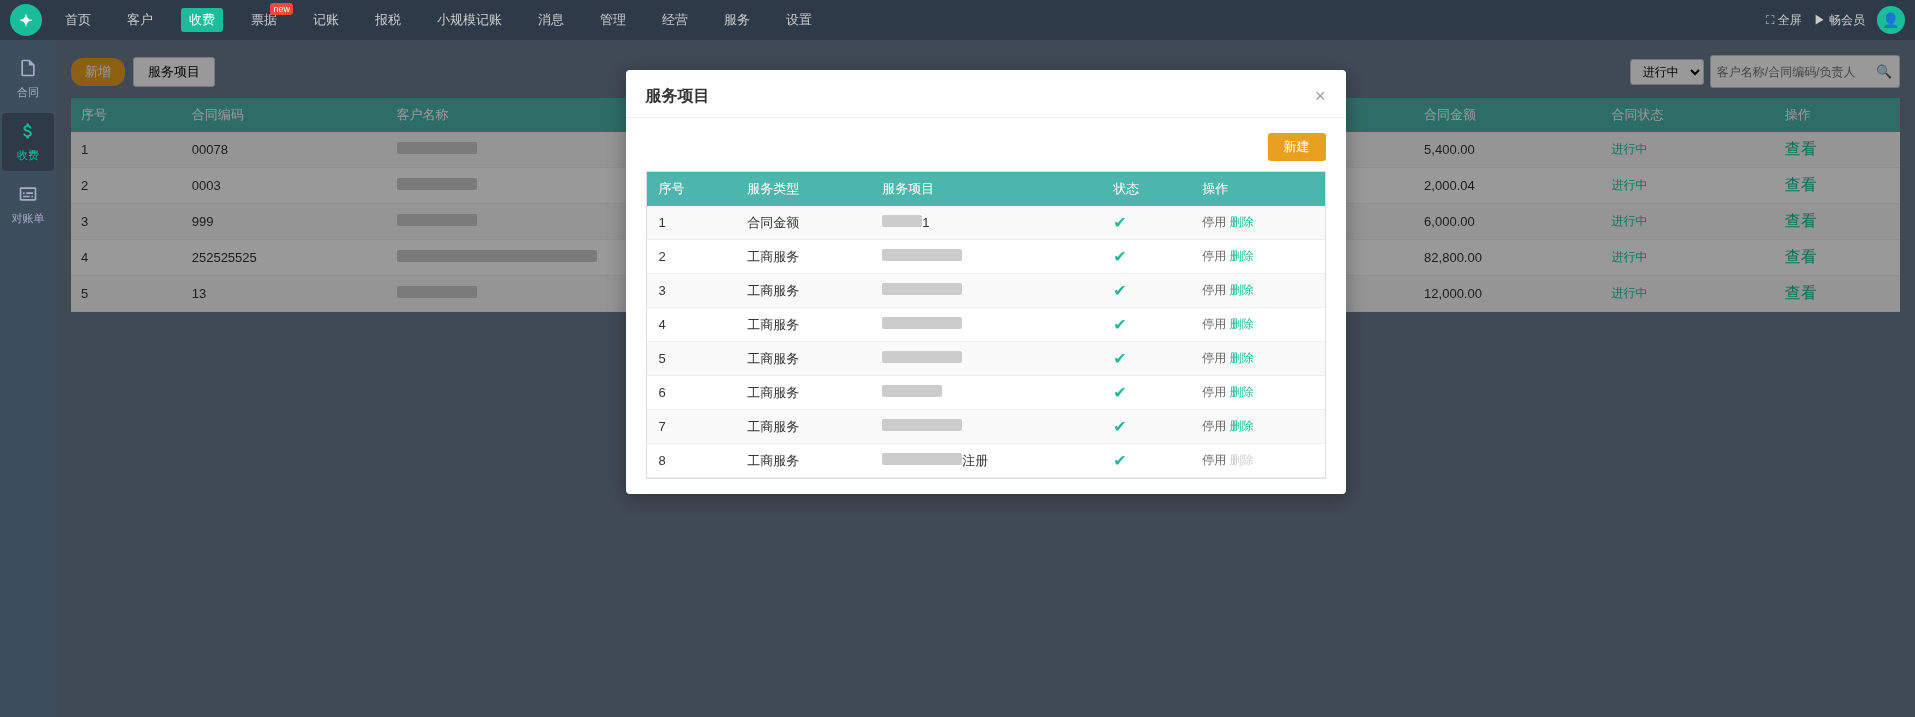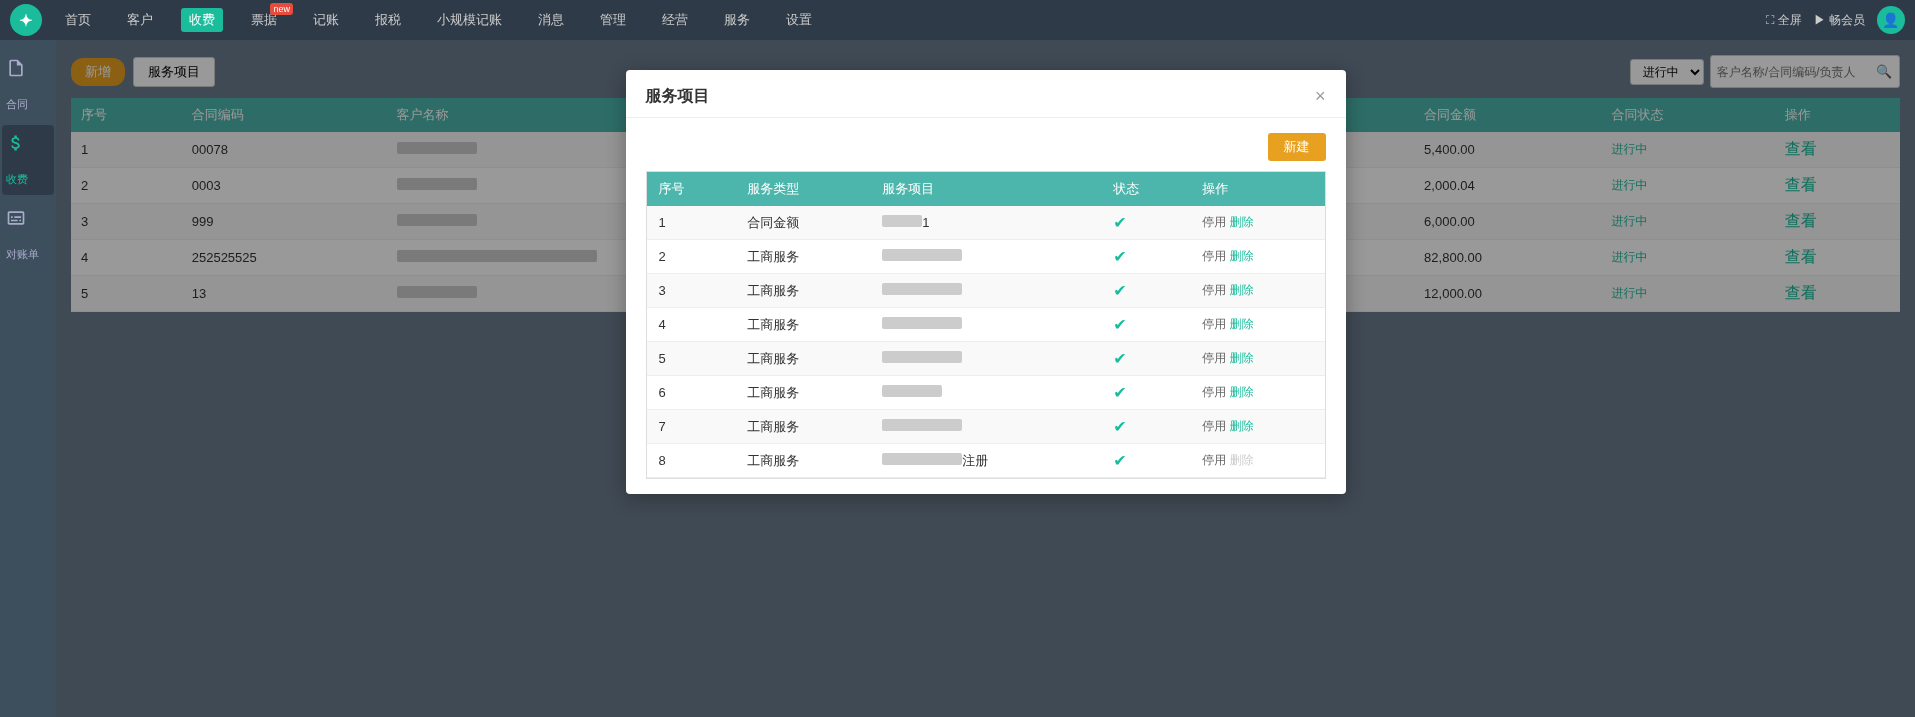"合同" .sidebar-item { align-items: flex-start -> center; gap: 19px -> 7px }
